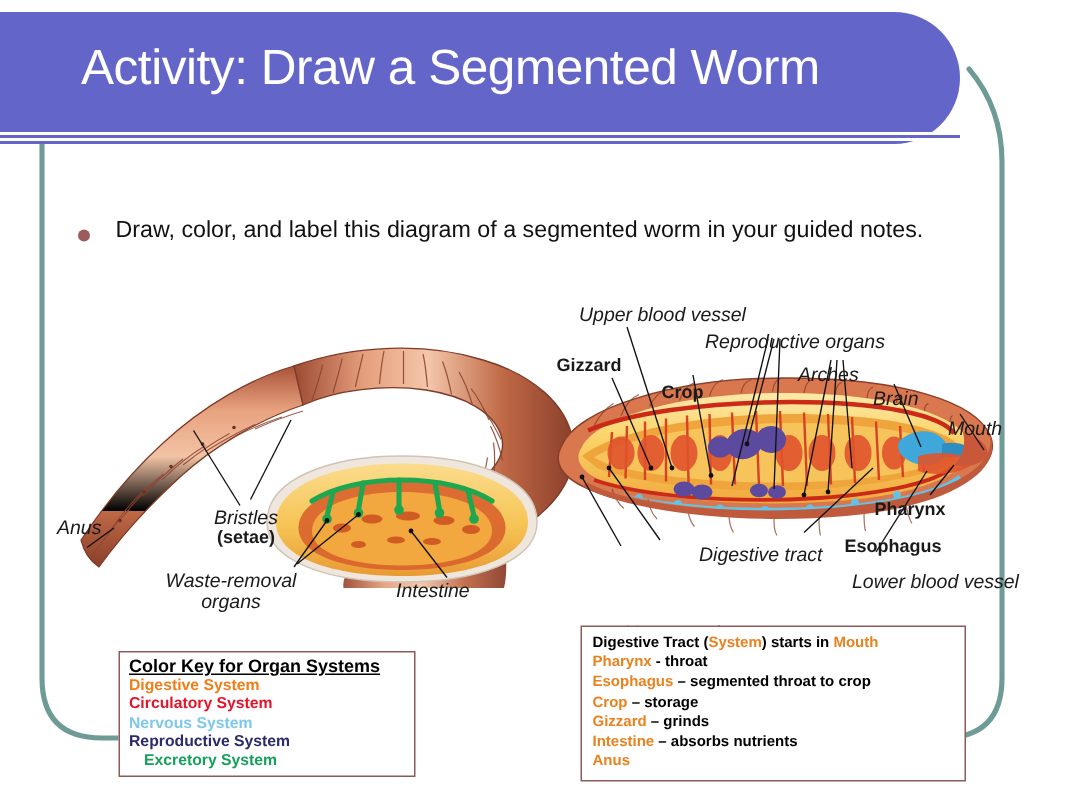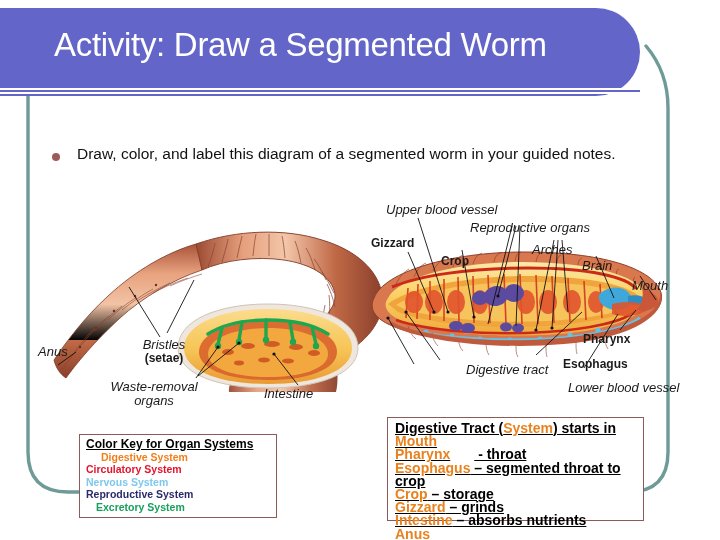"Digestive Tract (System) starts in" #tract-box .tb-line { font-size: 14px -> 10px; text-decoration: underline -> none }
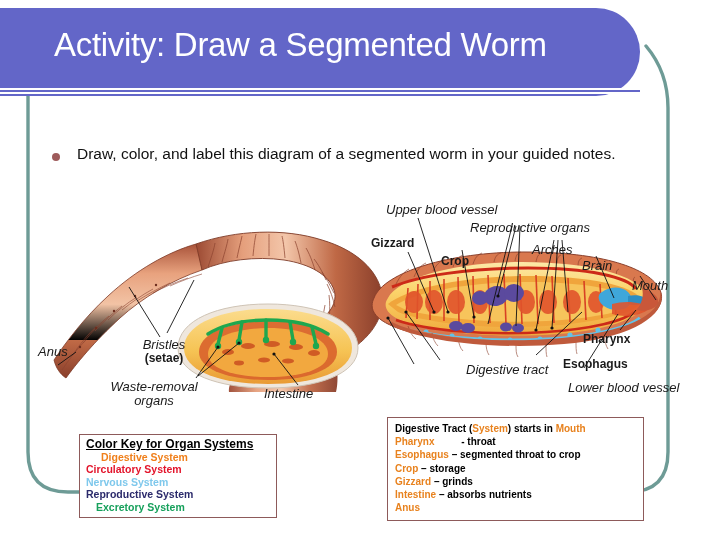"- throat" span { margin-left: 24px -> none }
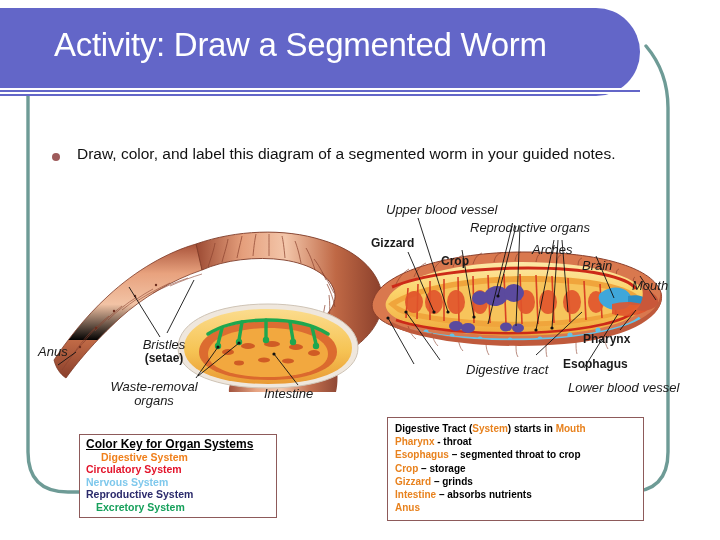"Digestive System" div.ck-item { margin-left: 15px -> none }
